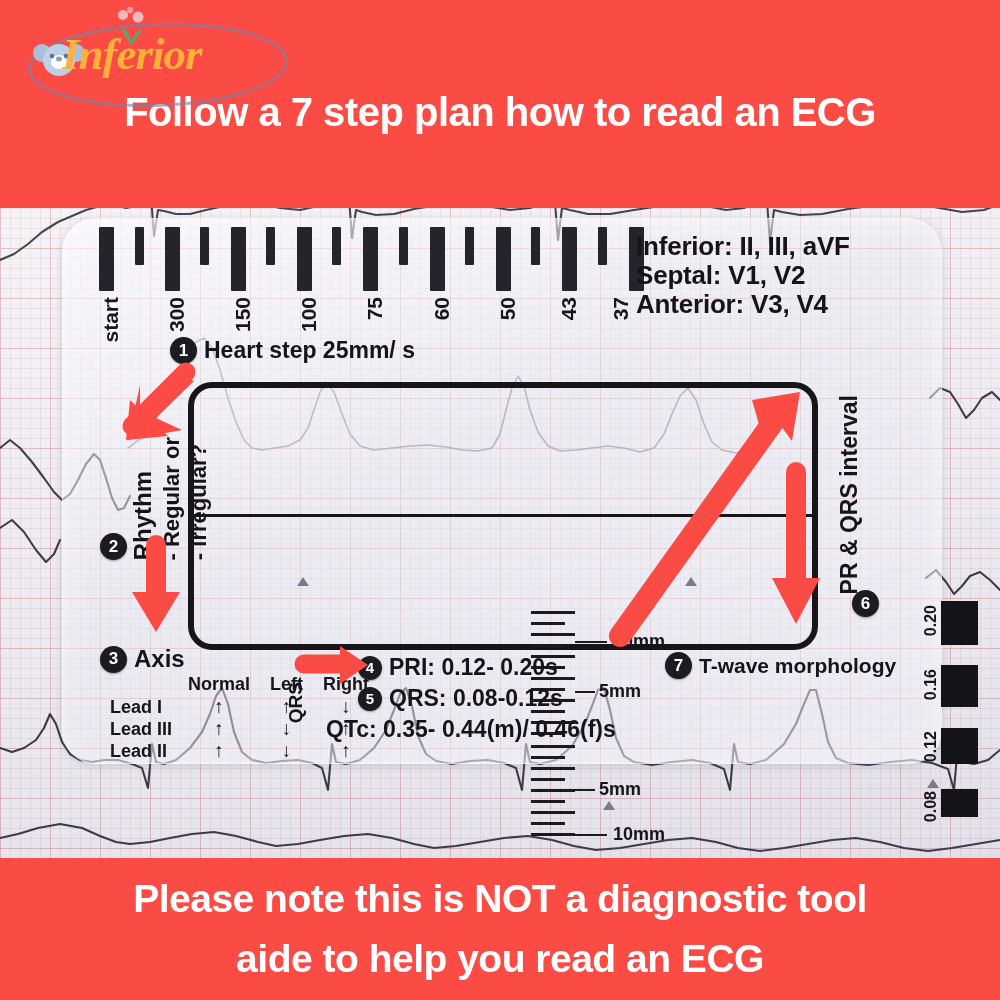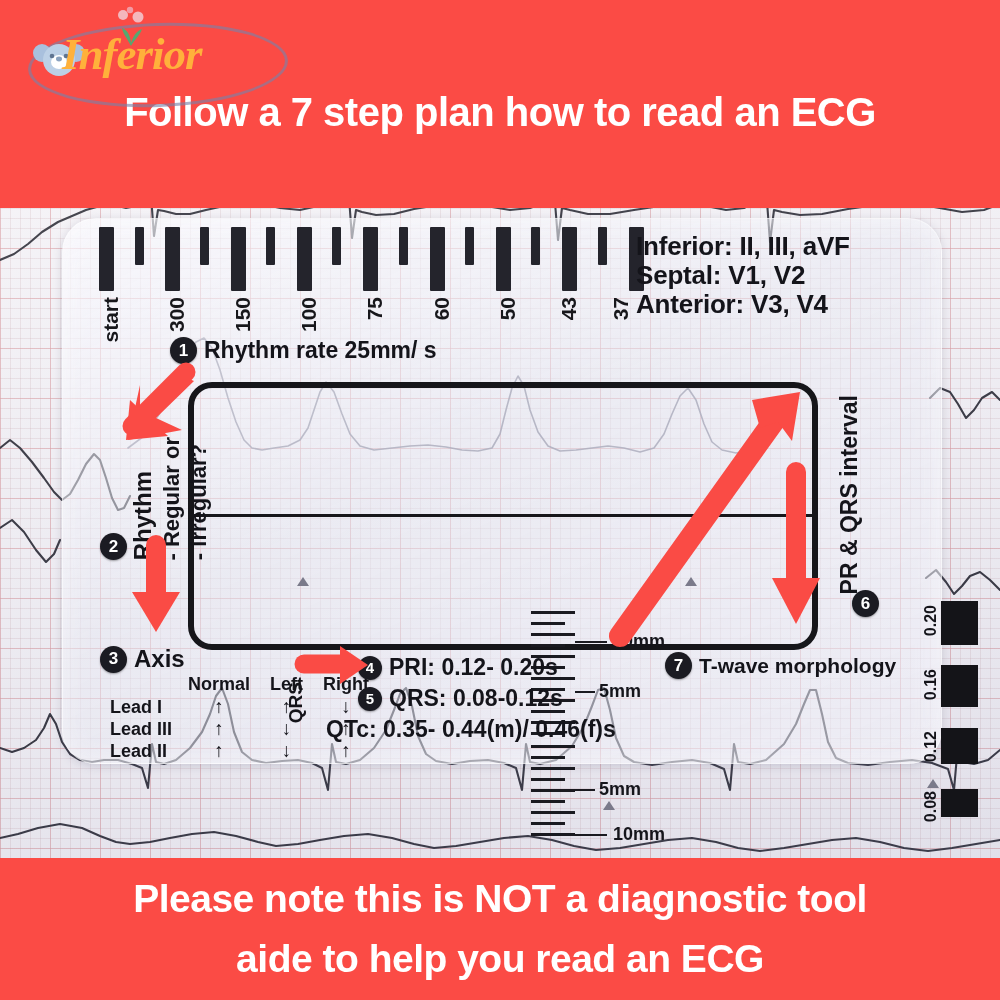"Rhythm rate 25mm/ s" span { text: Rhythm rate -> Heart step }
